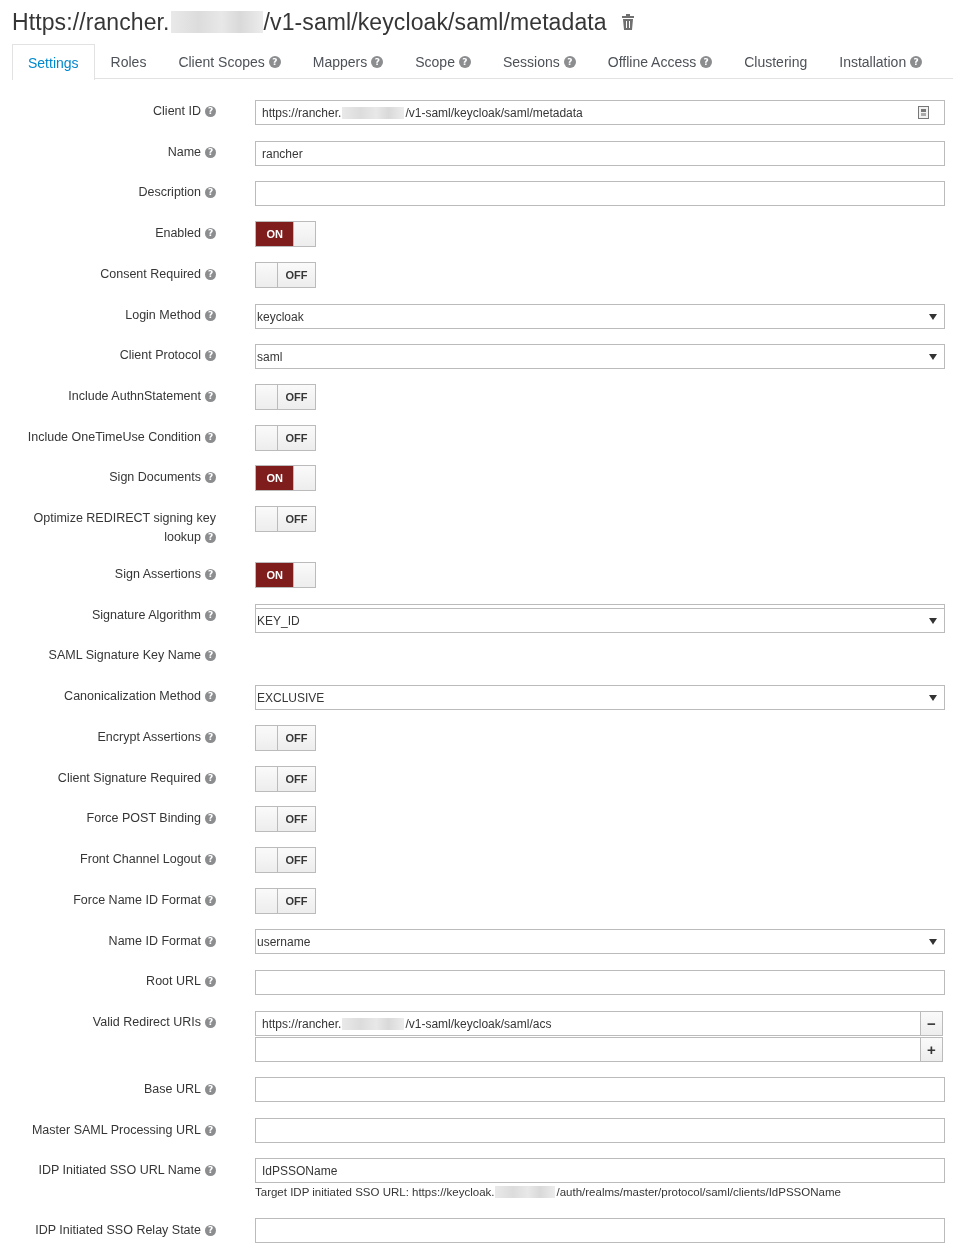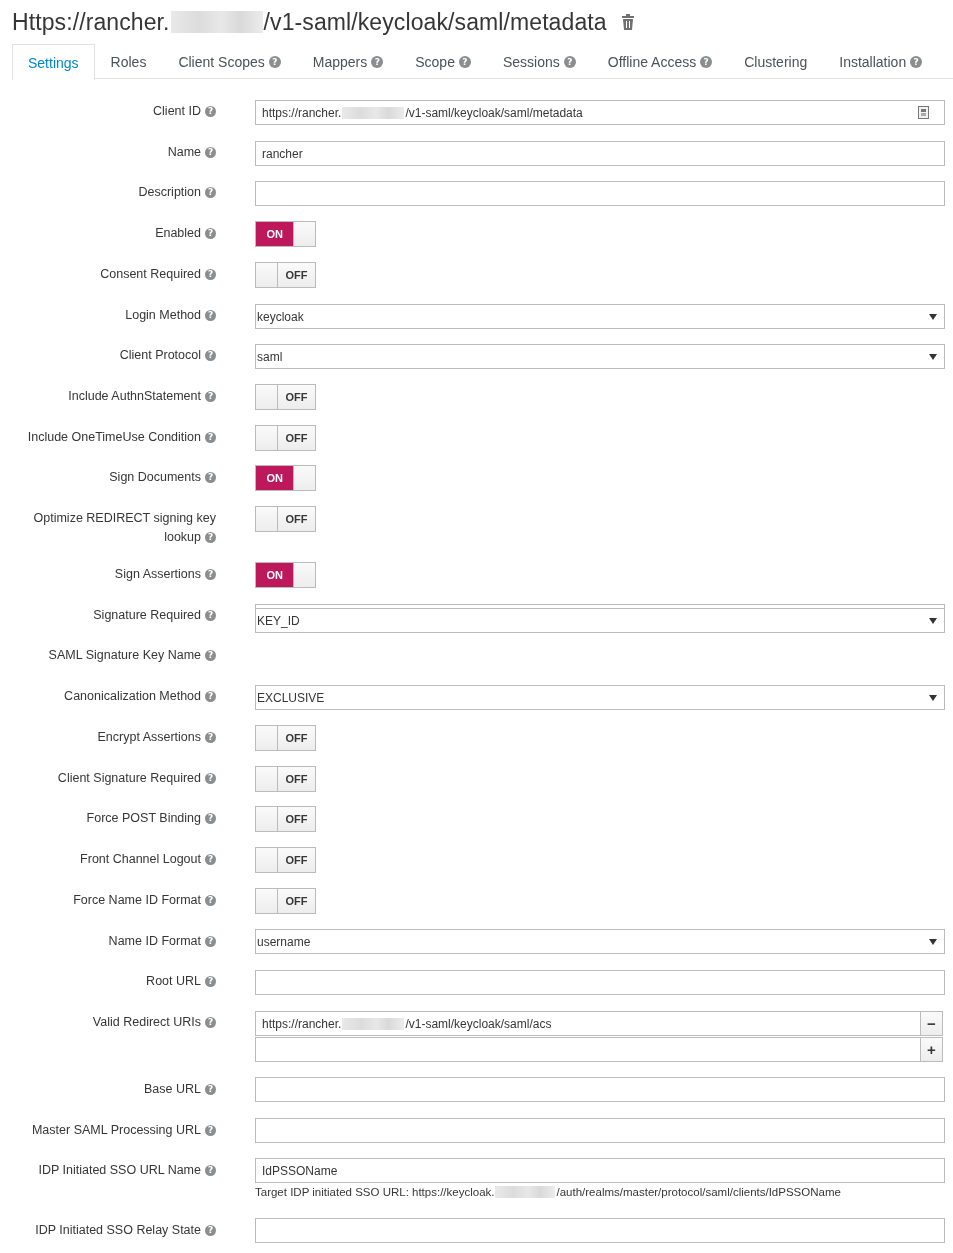"ON" .toggle .on-part { background: #be185d -> #7f1d1d }
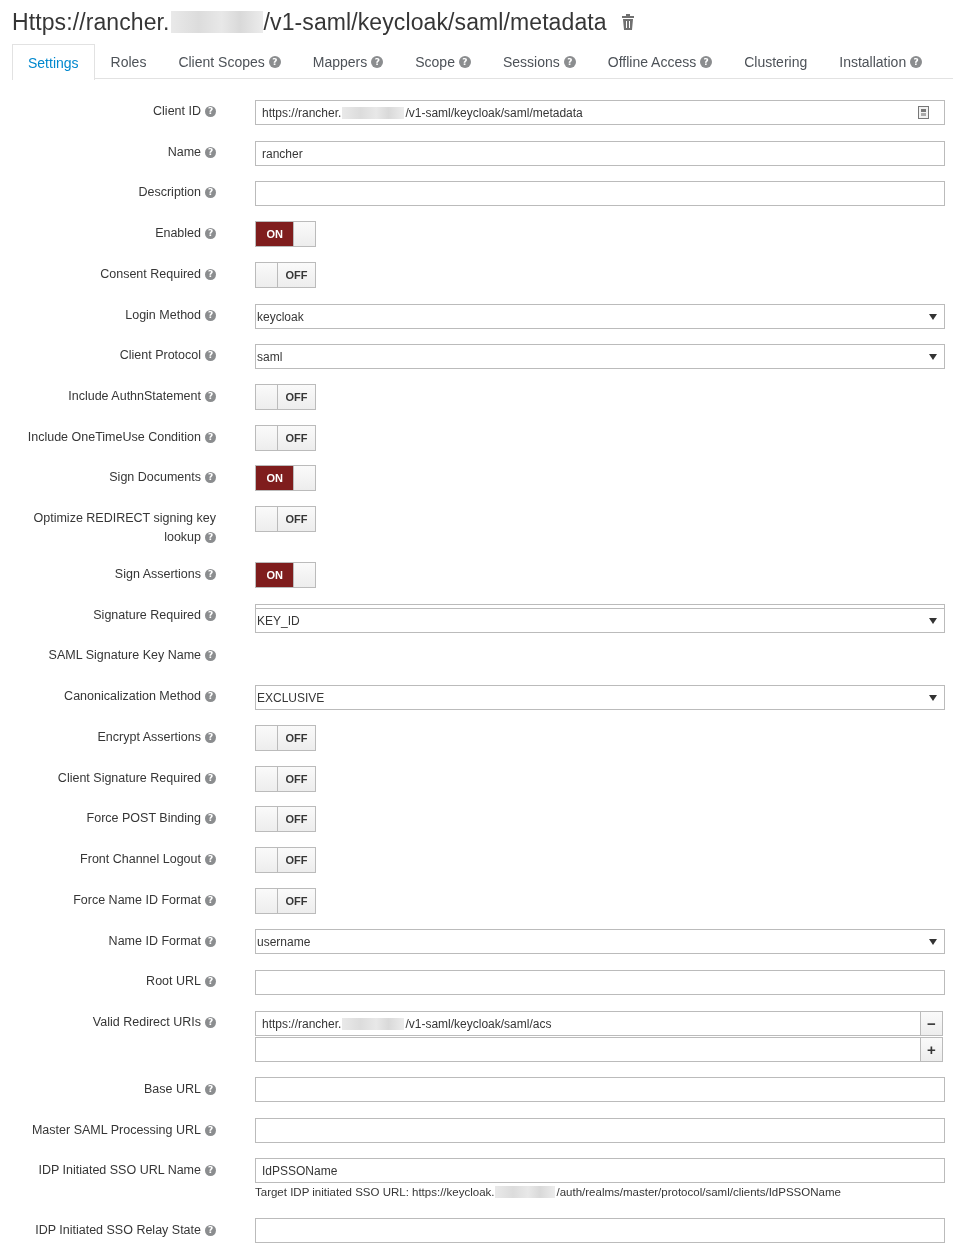"Signature Required" span { text: Required -> Algorithm }
